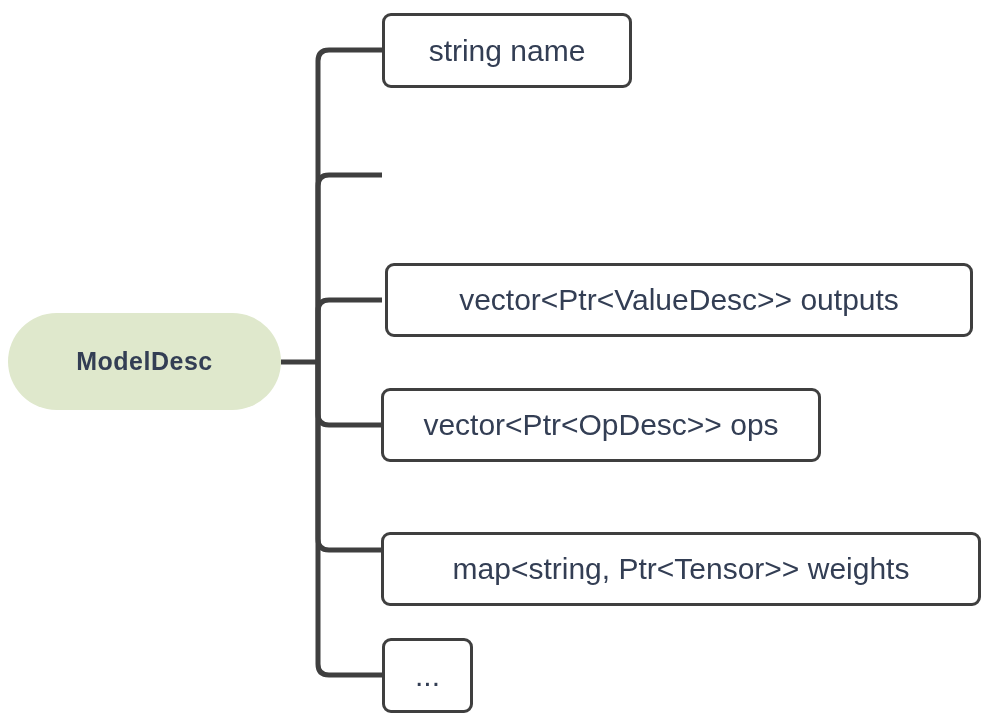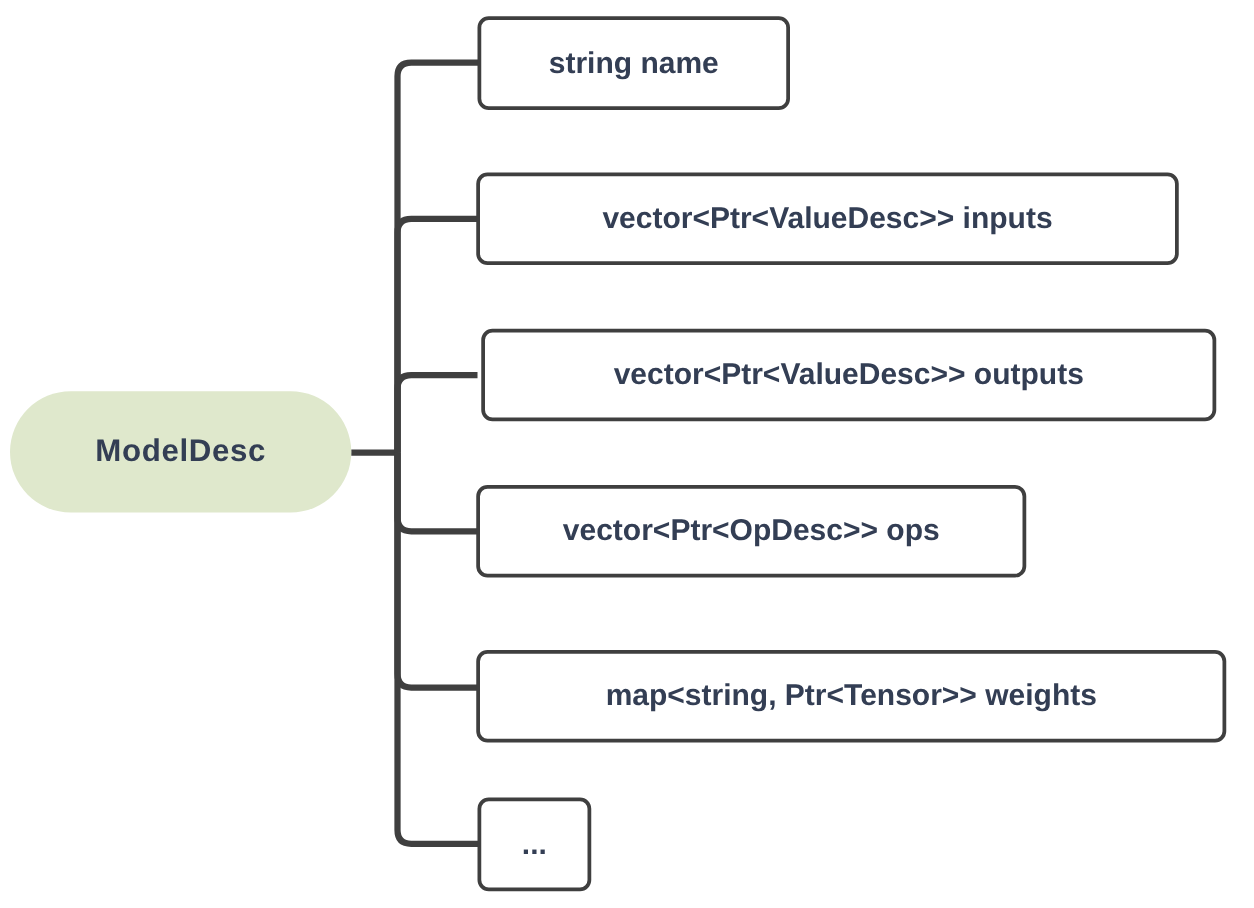"string name" .field-box .label { font-size: 24px -> 30px; font-weight: bold -> normal }
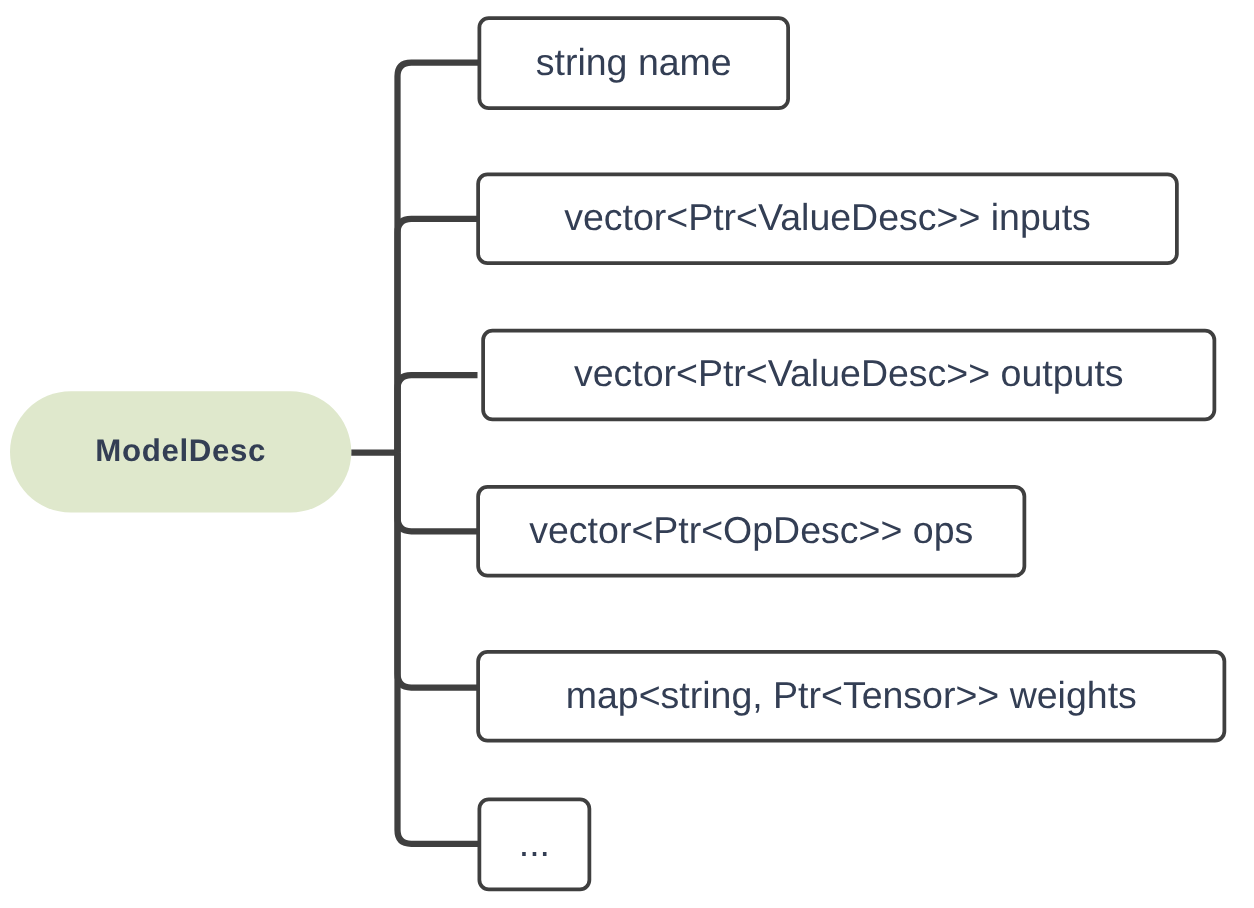"vector<Ptr<ValueDesc>> inputs" div.field-box { html: <div> <span>vector&lt;Ptr&lt;ValueDesc&gt;&gt; inputs</span> </div> -> none }
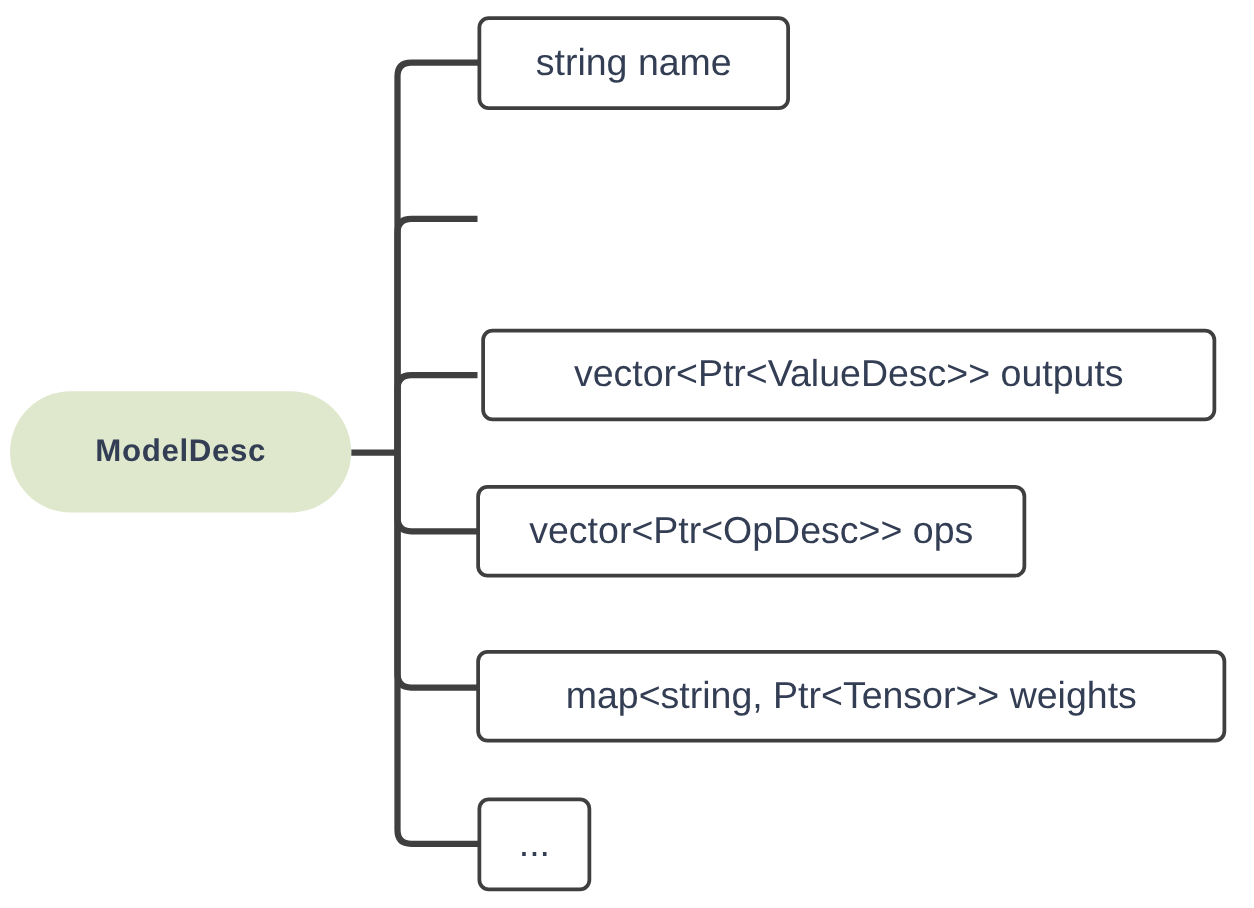"map<string, Ptr<Tensor>> weights" .box-4 { top: 520px -> 532px }
